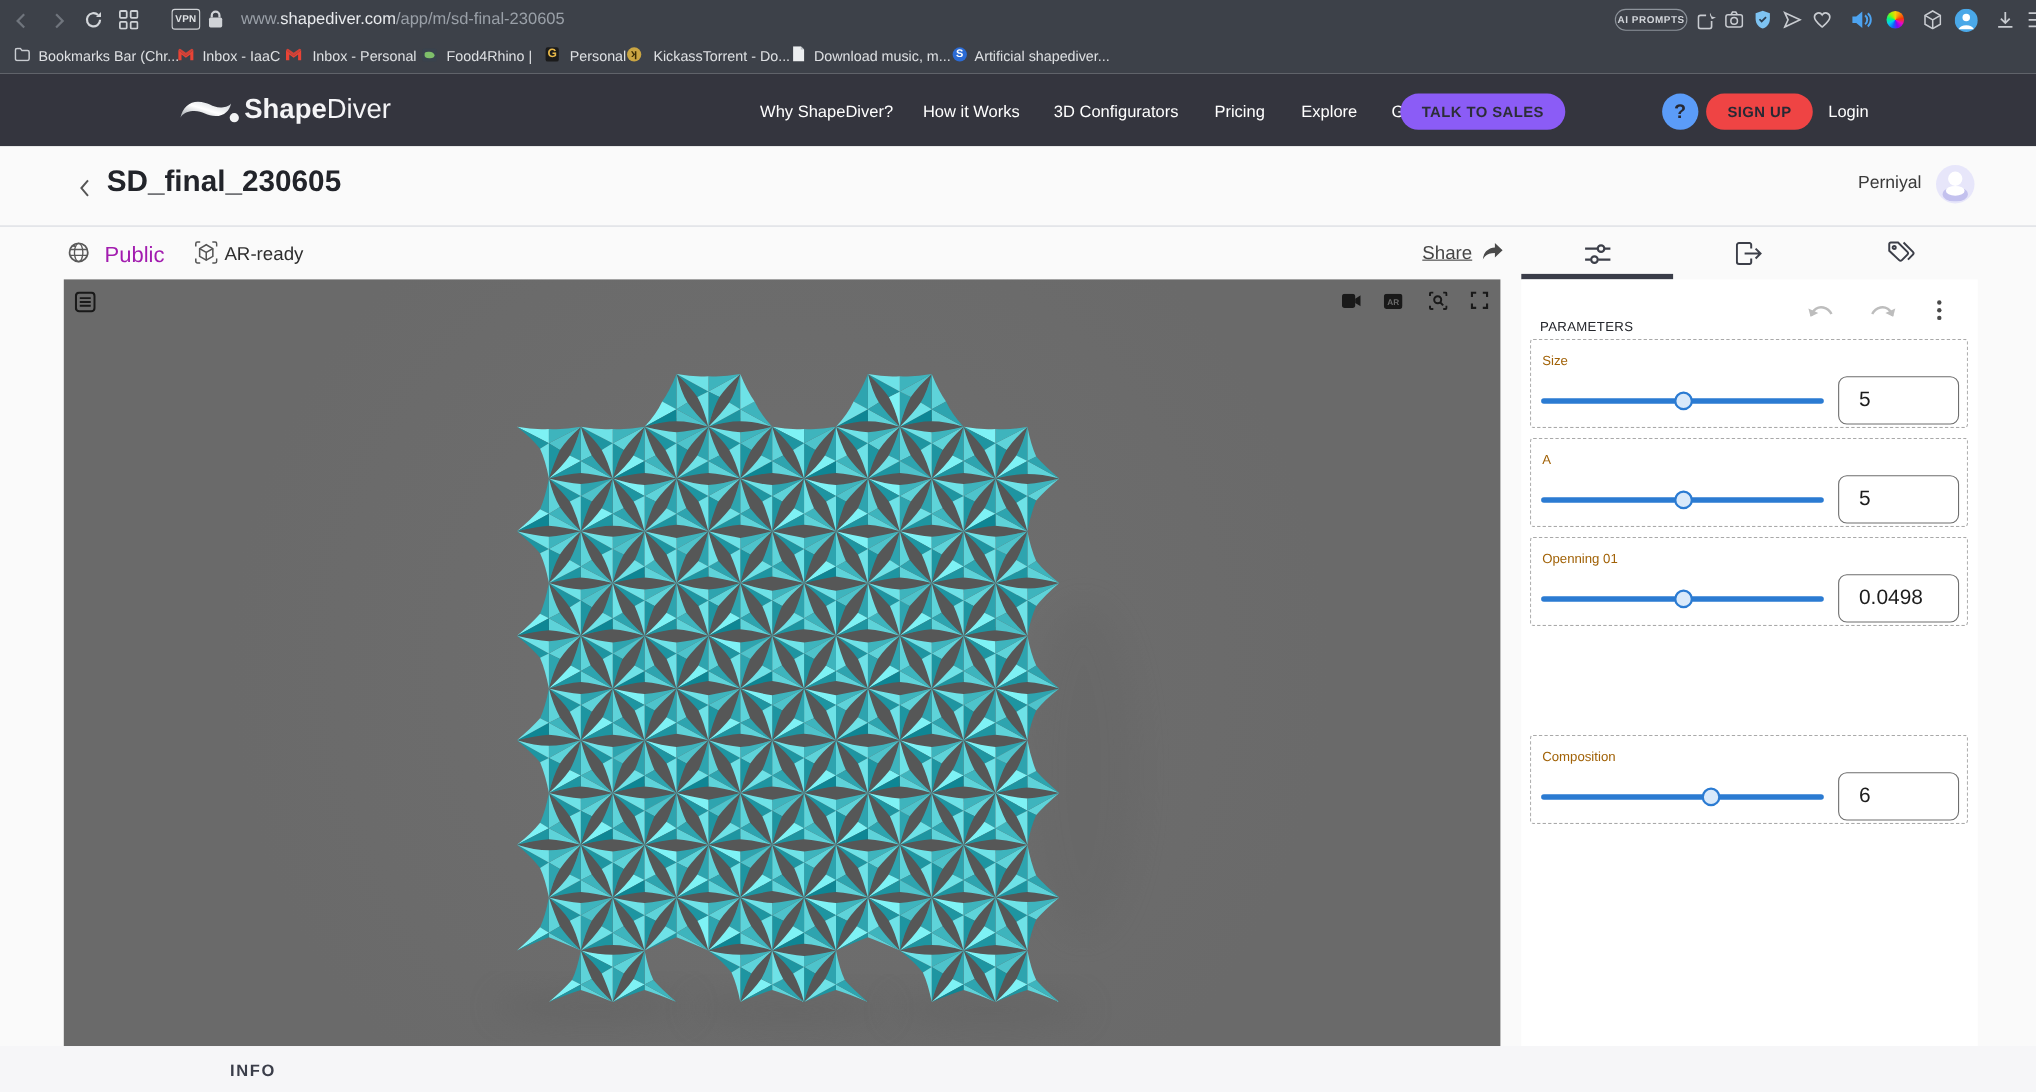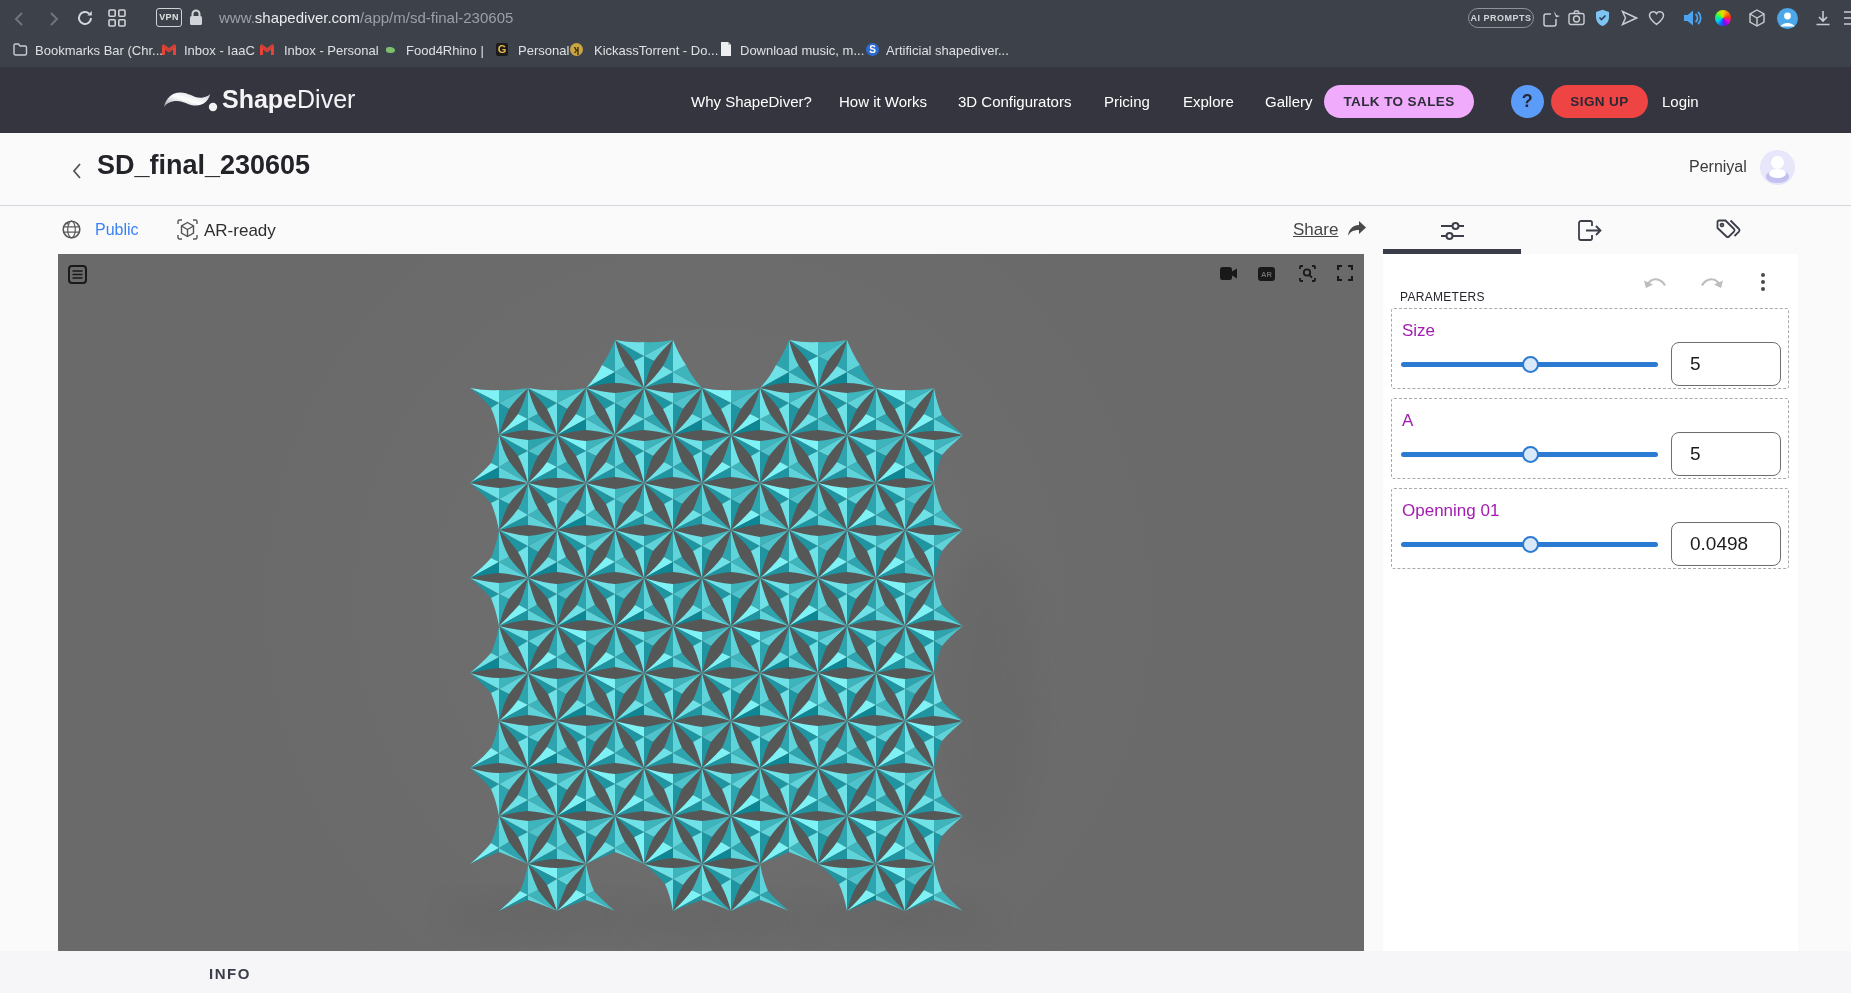"TALK TO SALES" div.pill { background: #f0abfc -> #8b5cf6; left: 1324px -> 1273px }
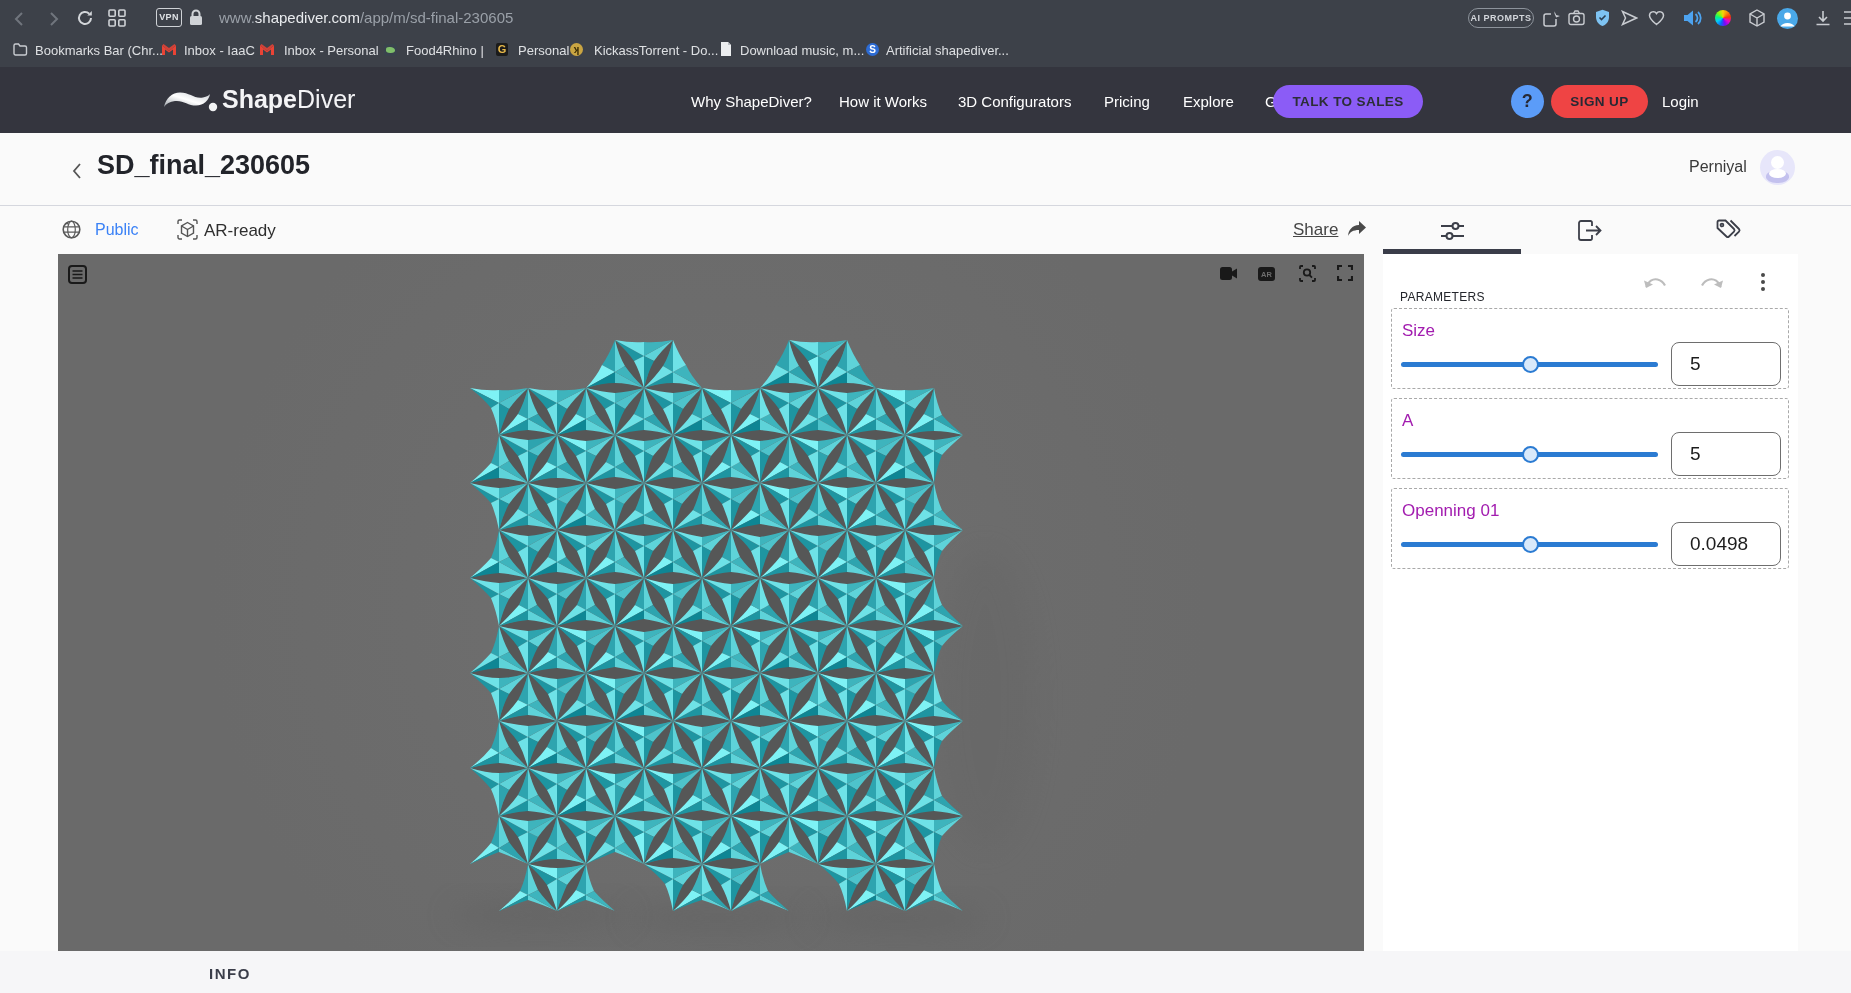"Public" div.abs { color: #3b82f6 -> #a21caf; font-size: 16px -> 20px }
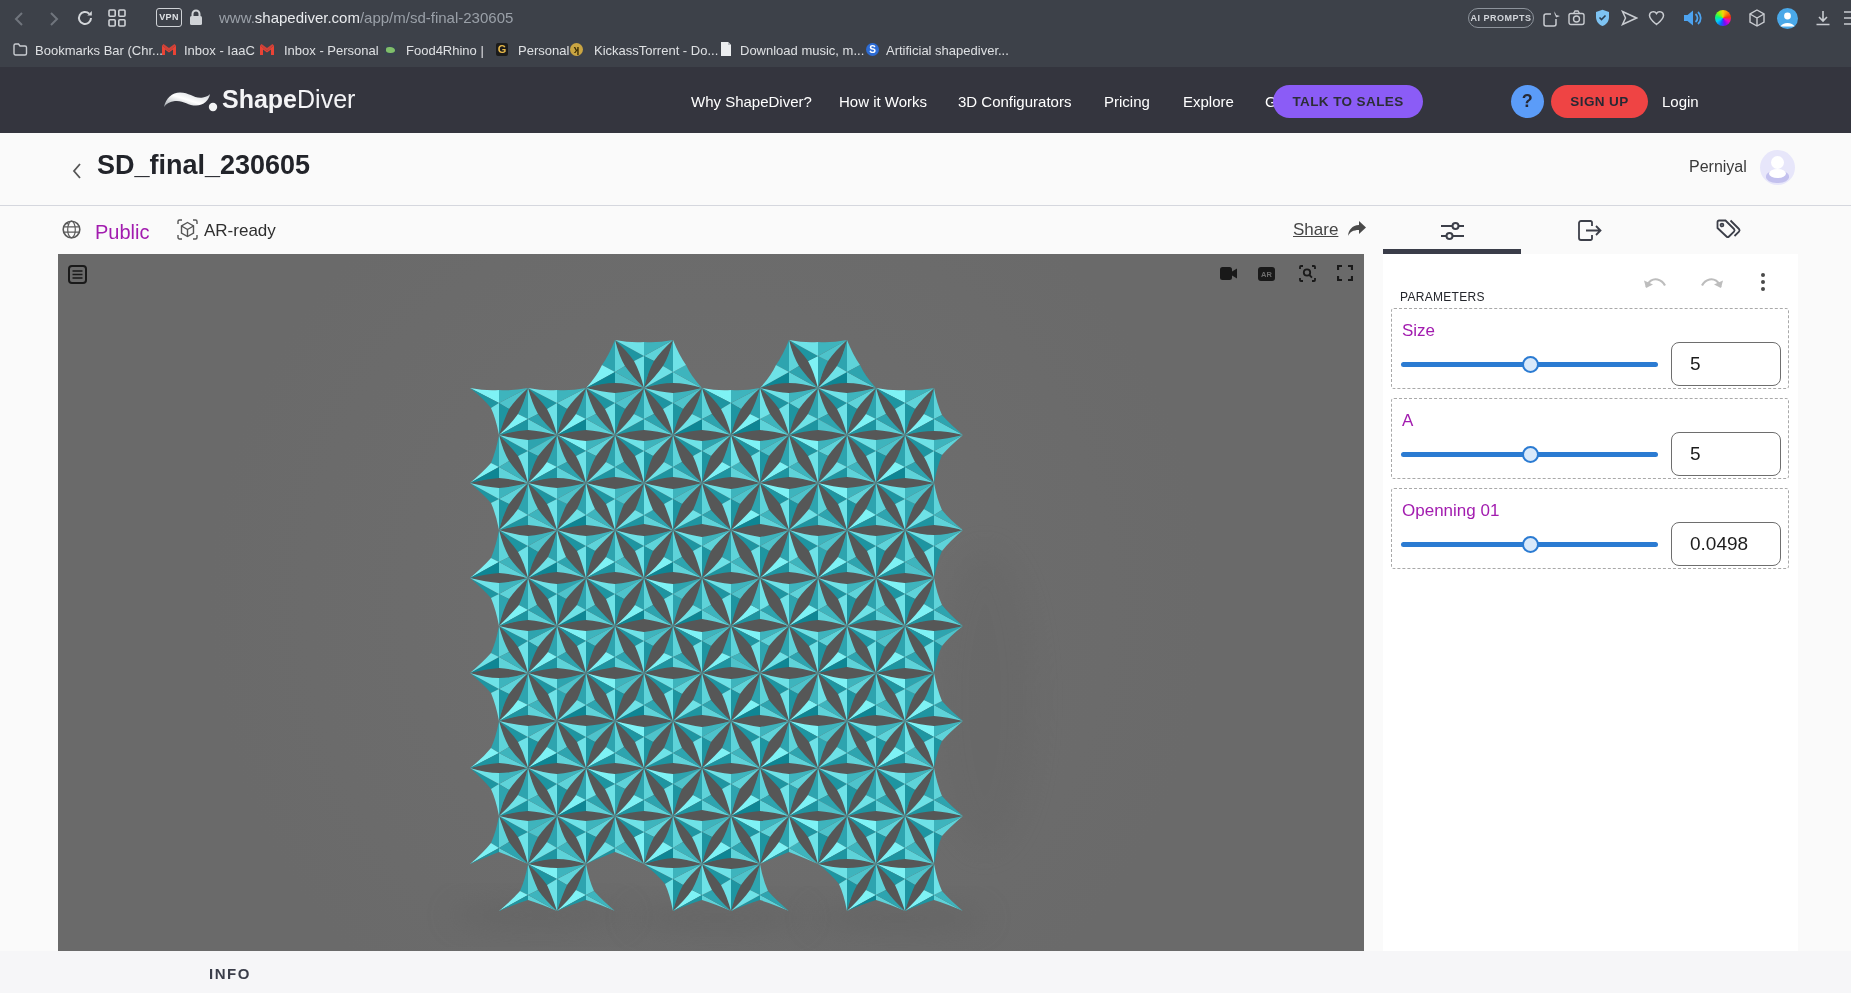"Size" .grp .lbl { color: #a21caf -> #a16207; font-size: 17px -> 12px }
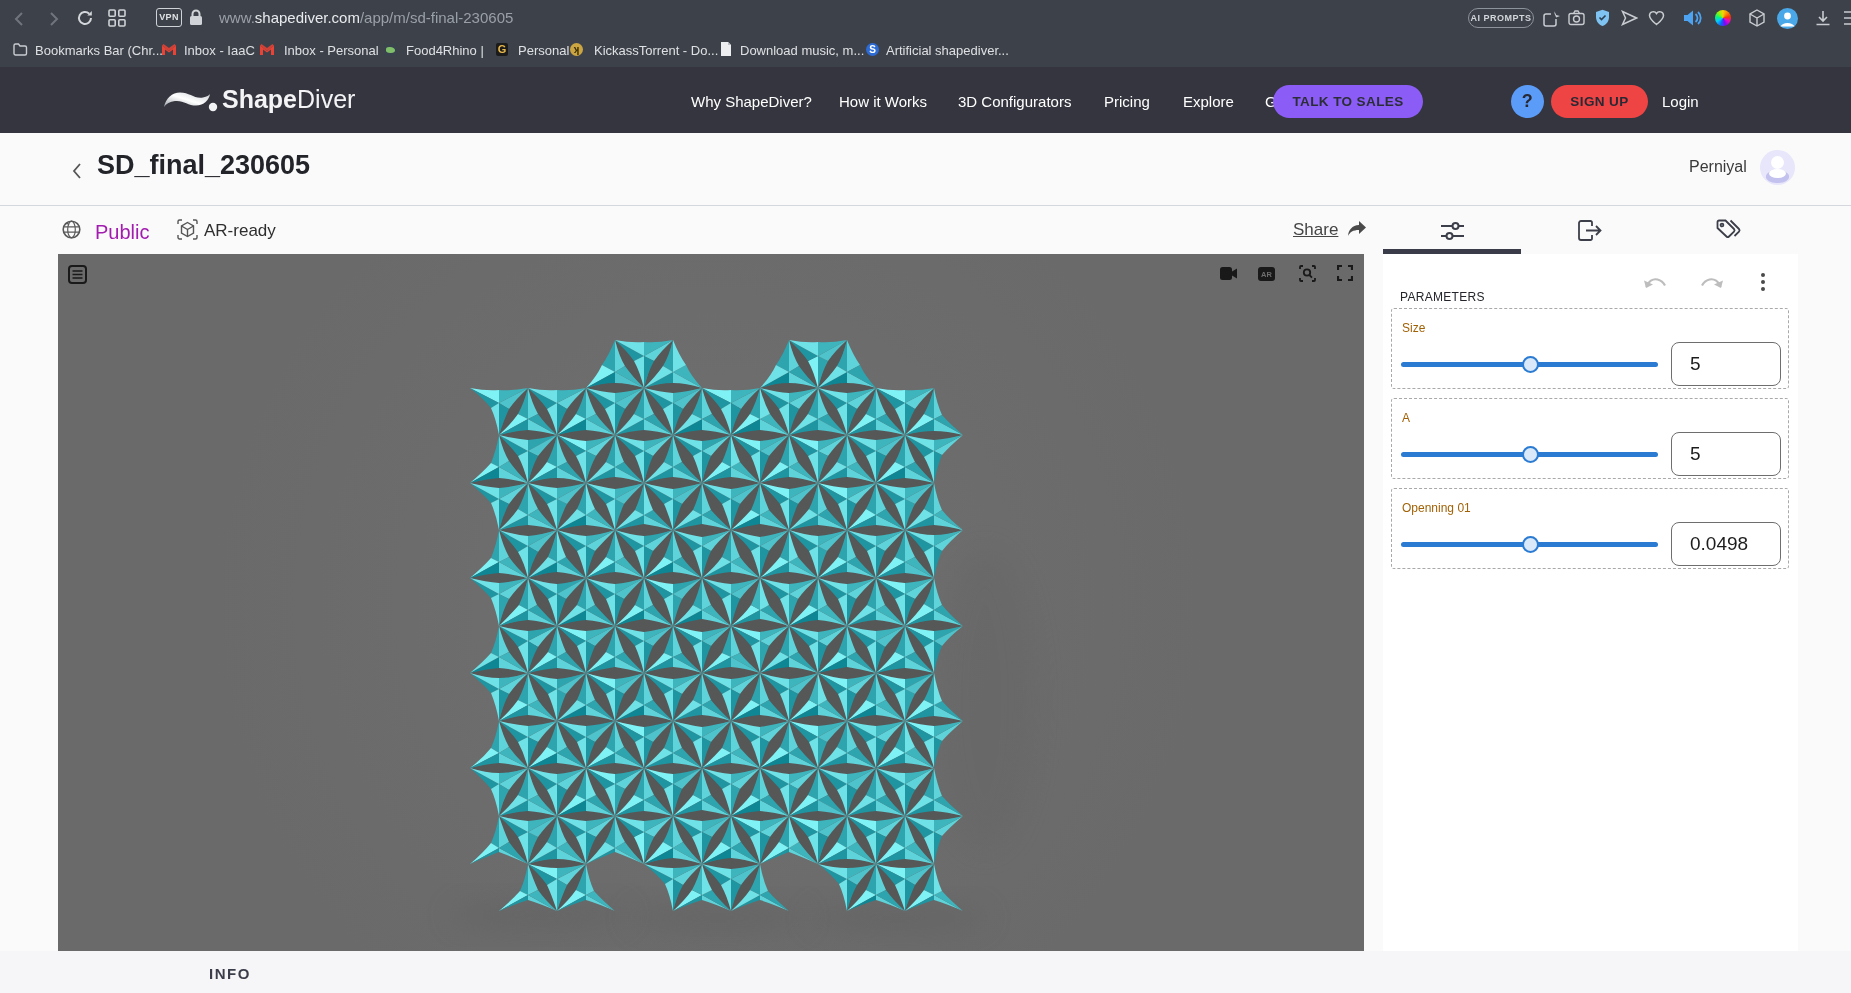"Composition" div.grp { html: none -> <div> <div>Composition</div> <div> <div></div> </div> <div>6</div> </div> }
